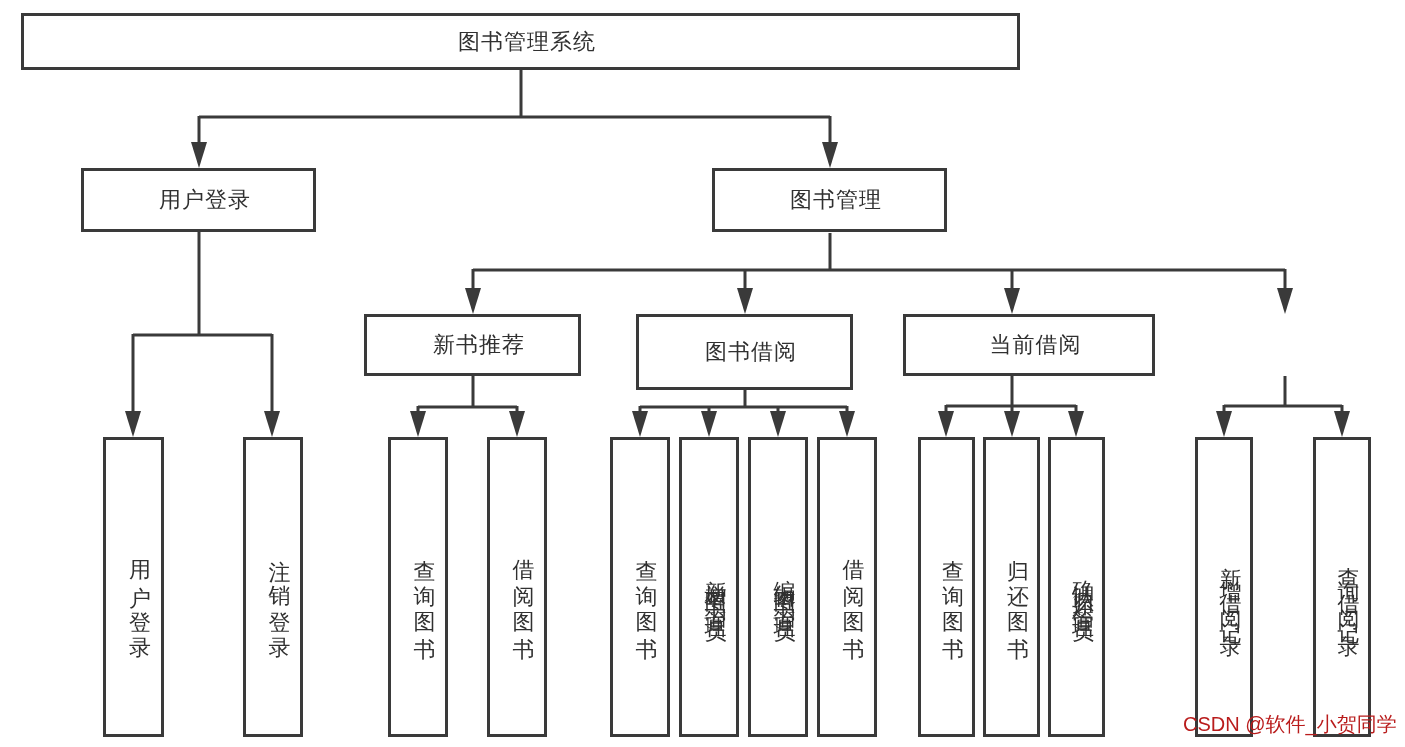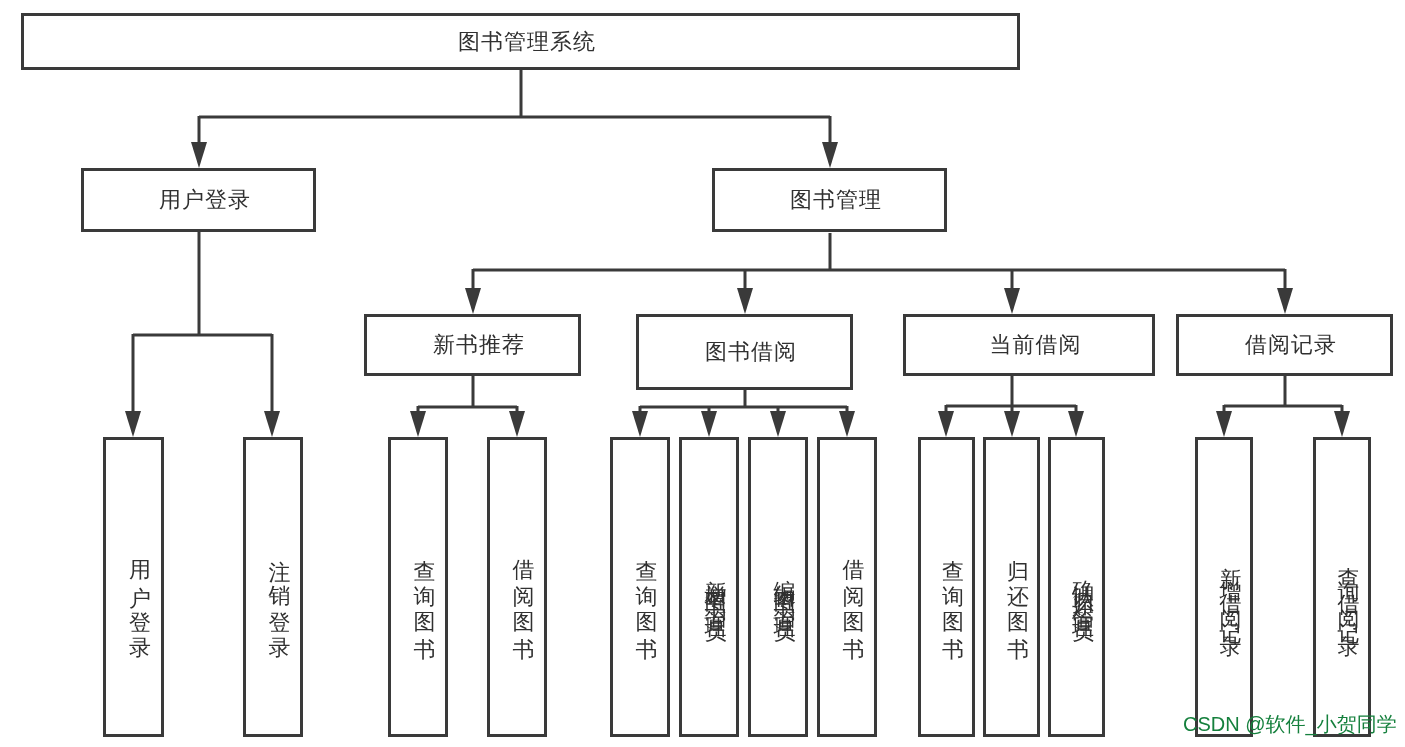"借阅记录" div.box { html: <div> <span>借阅记录</span> </div> -> none }
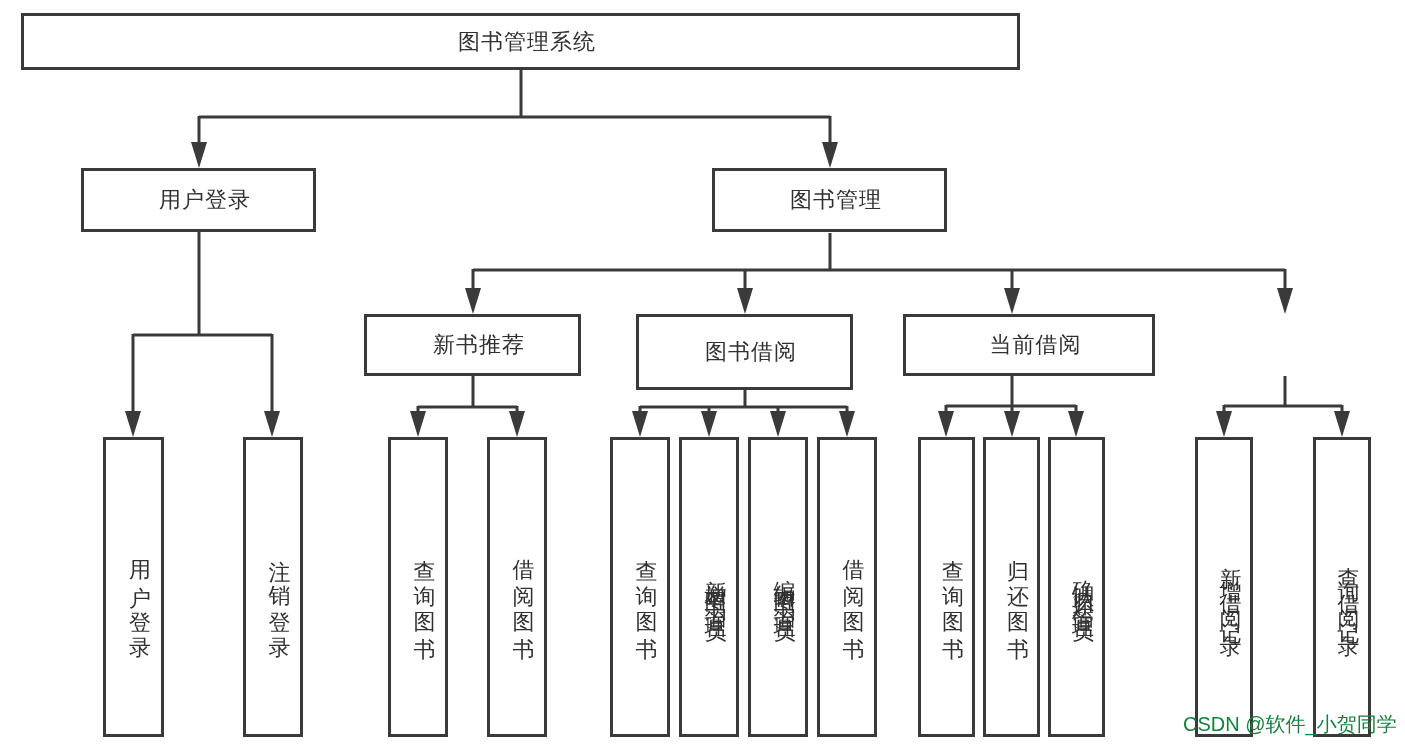"CSDN @软件_小贺同学" .watermark { color: #15803d -> #b91c1c }
